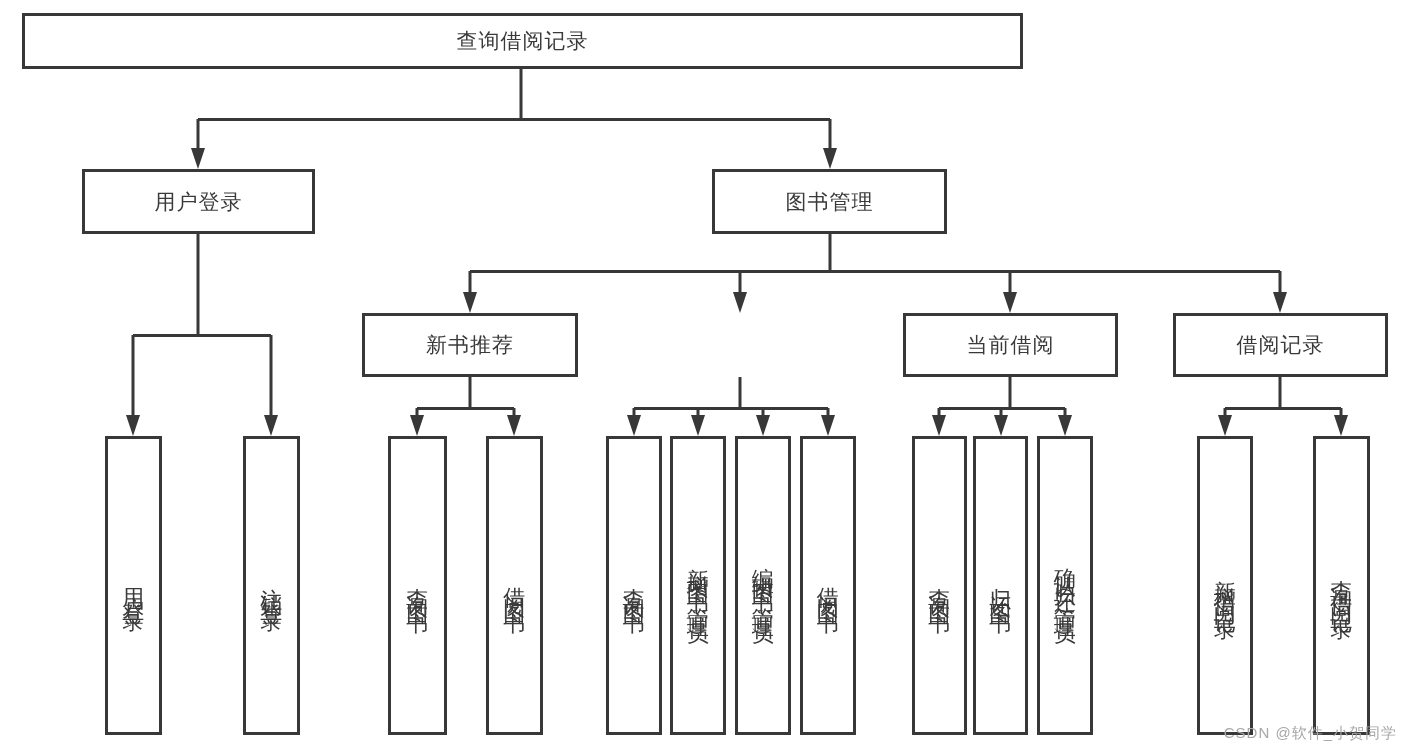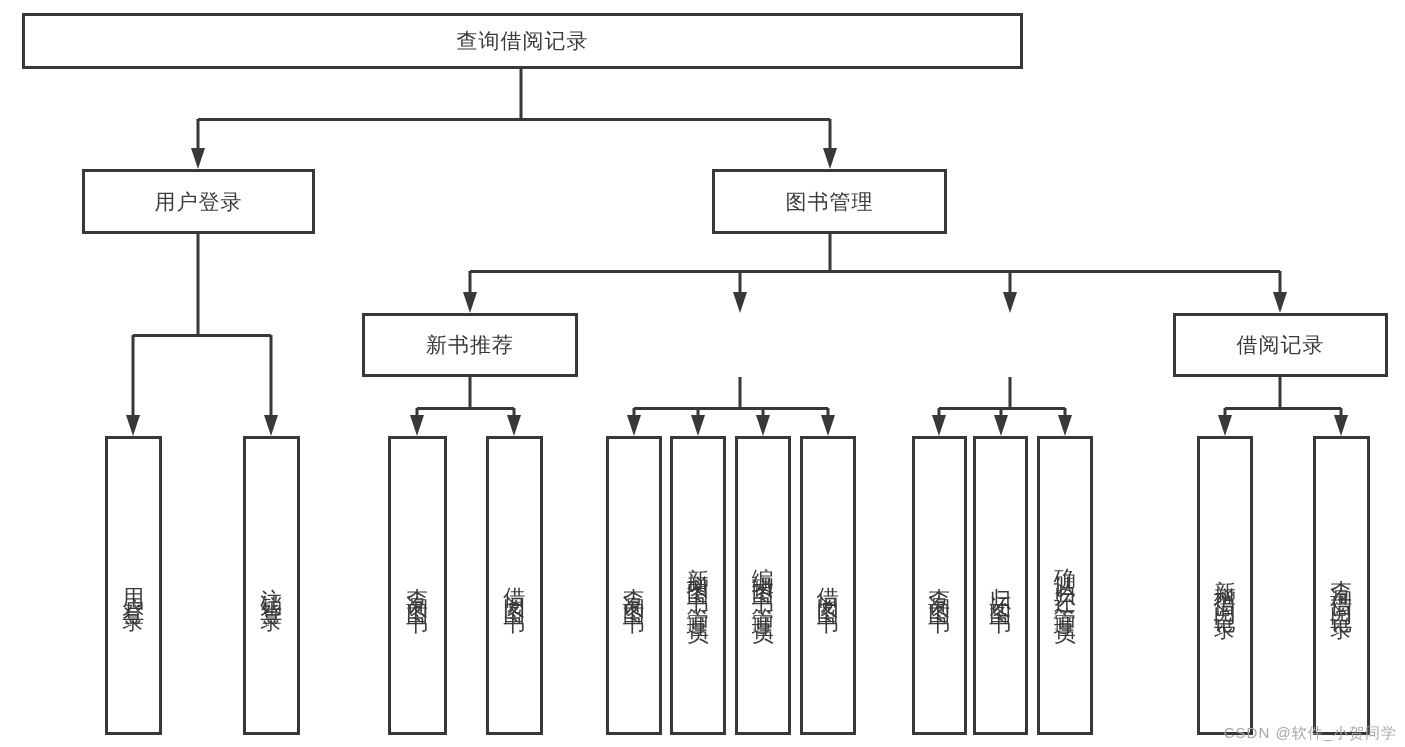"当前借阅" div.box { html: none -> <div> <span>当前借阅</span> </div> }
